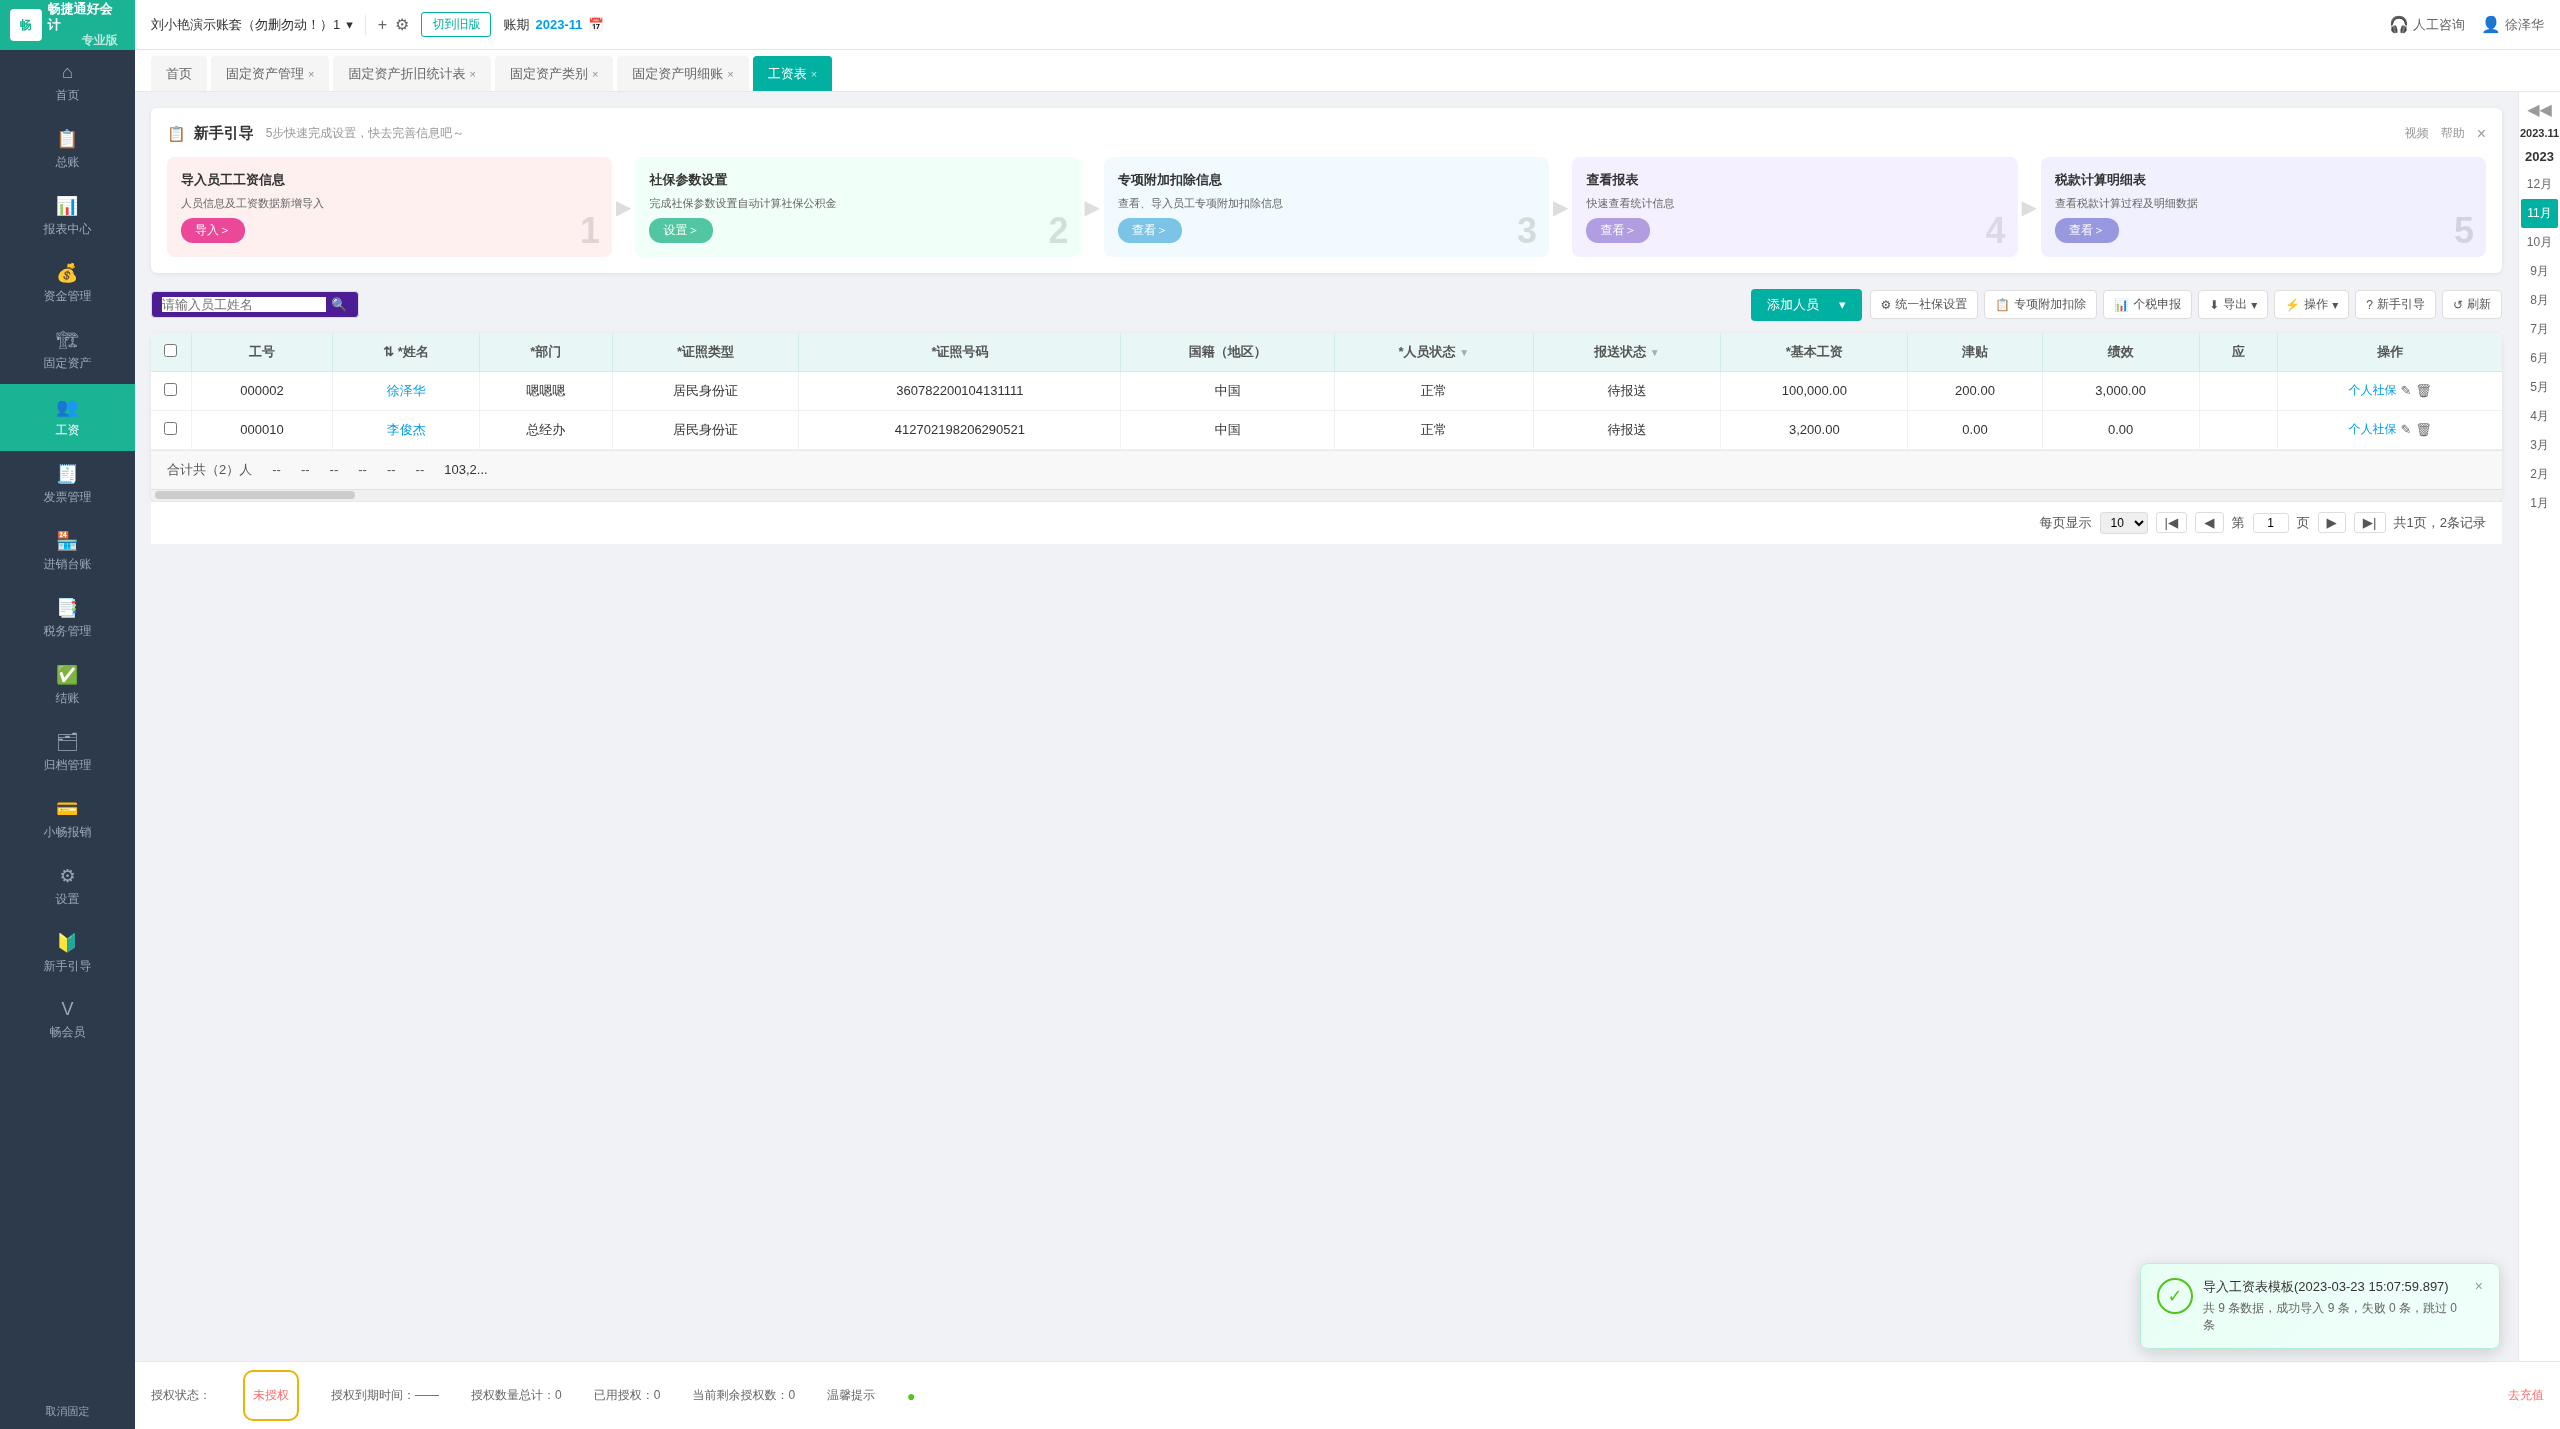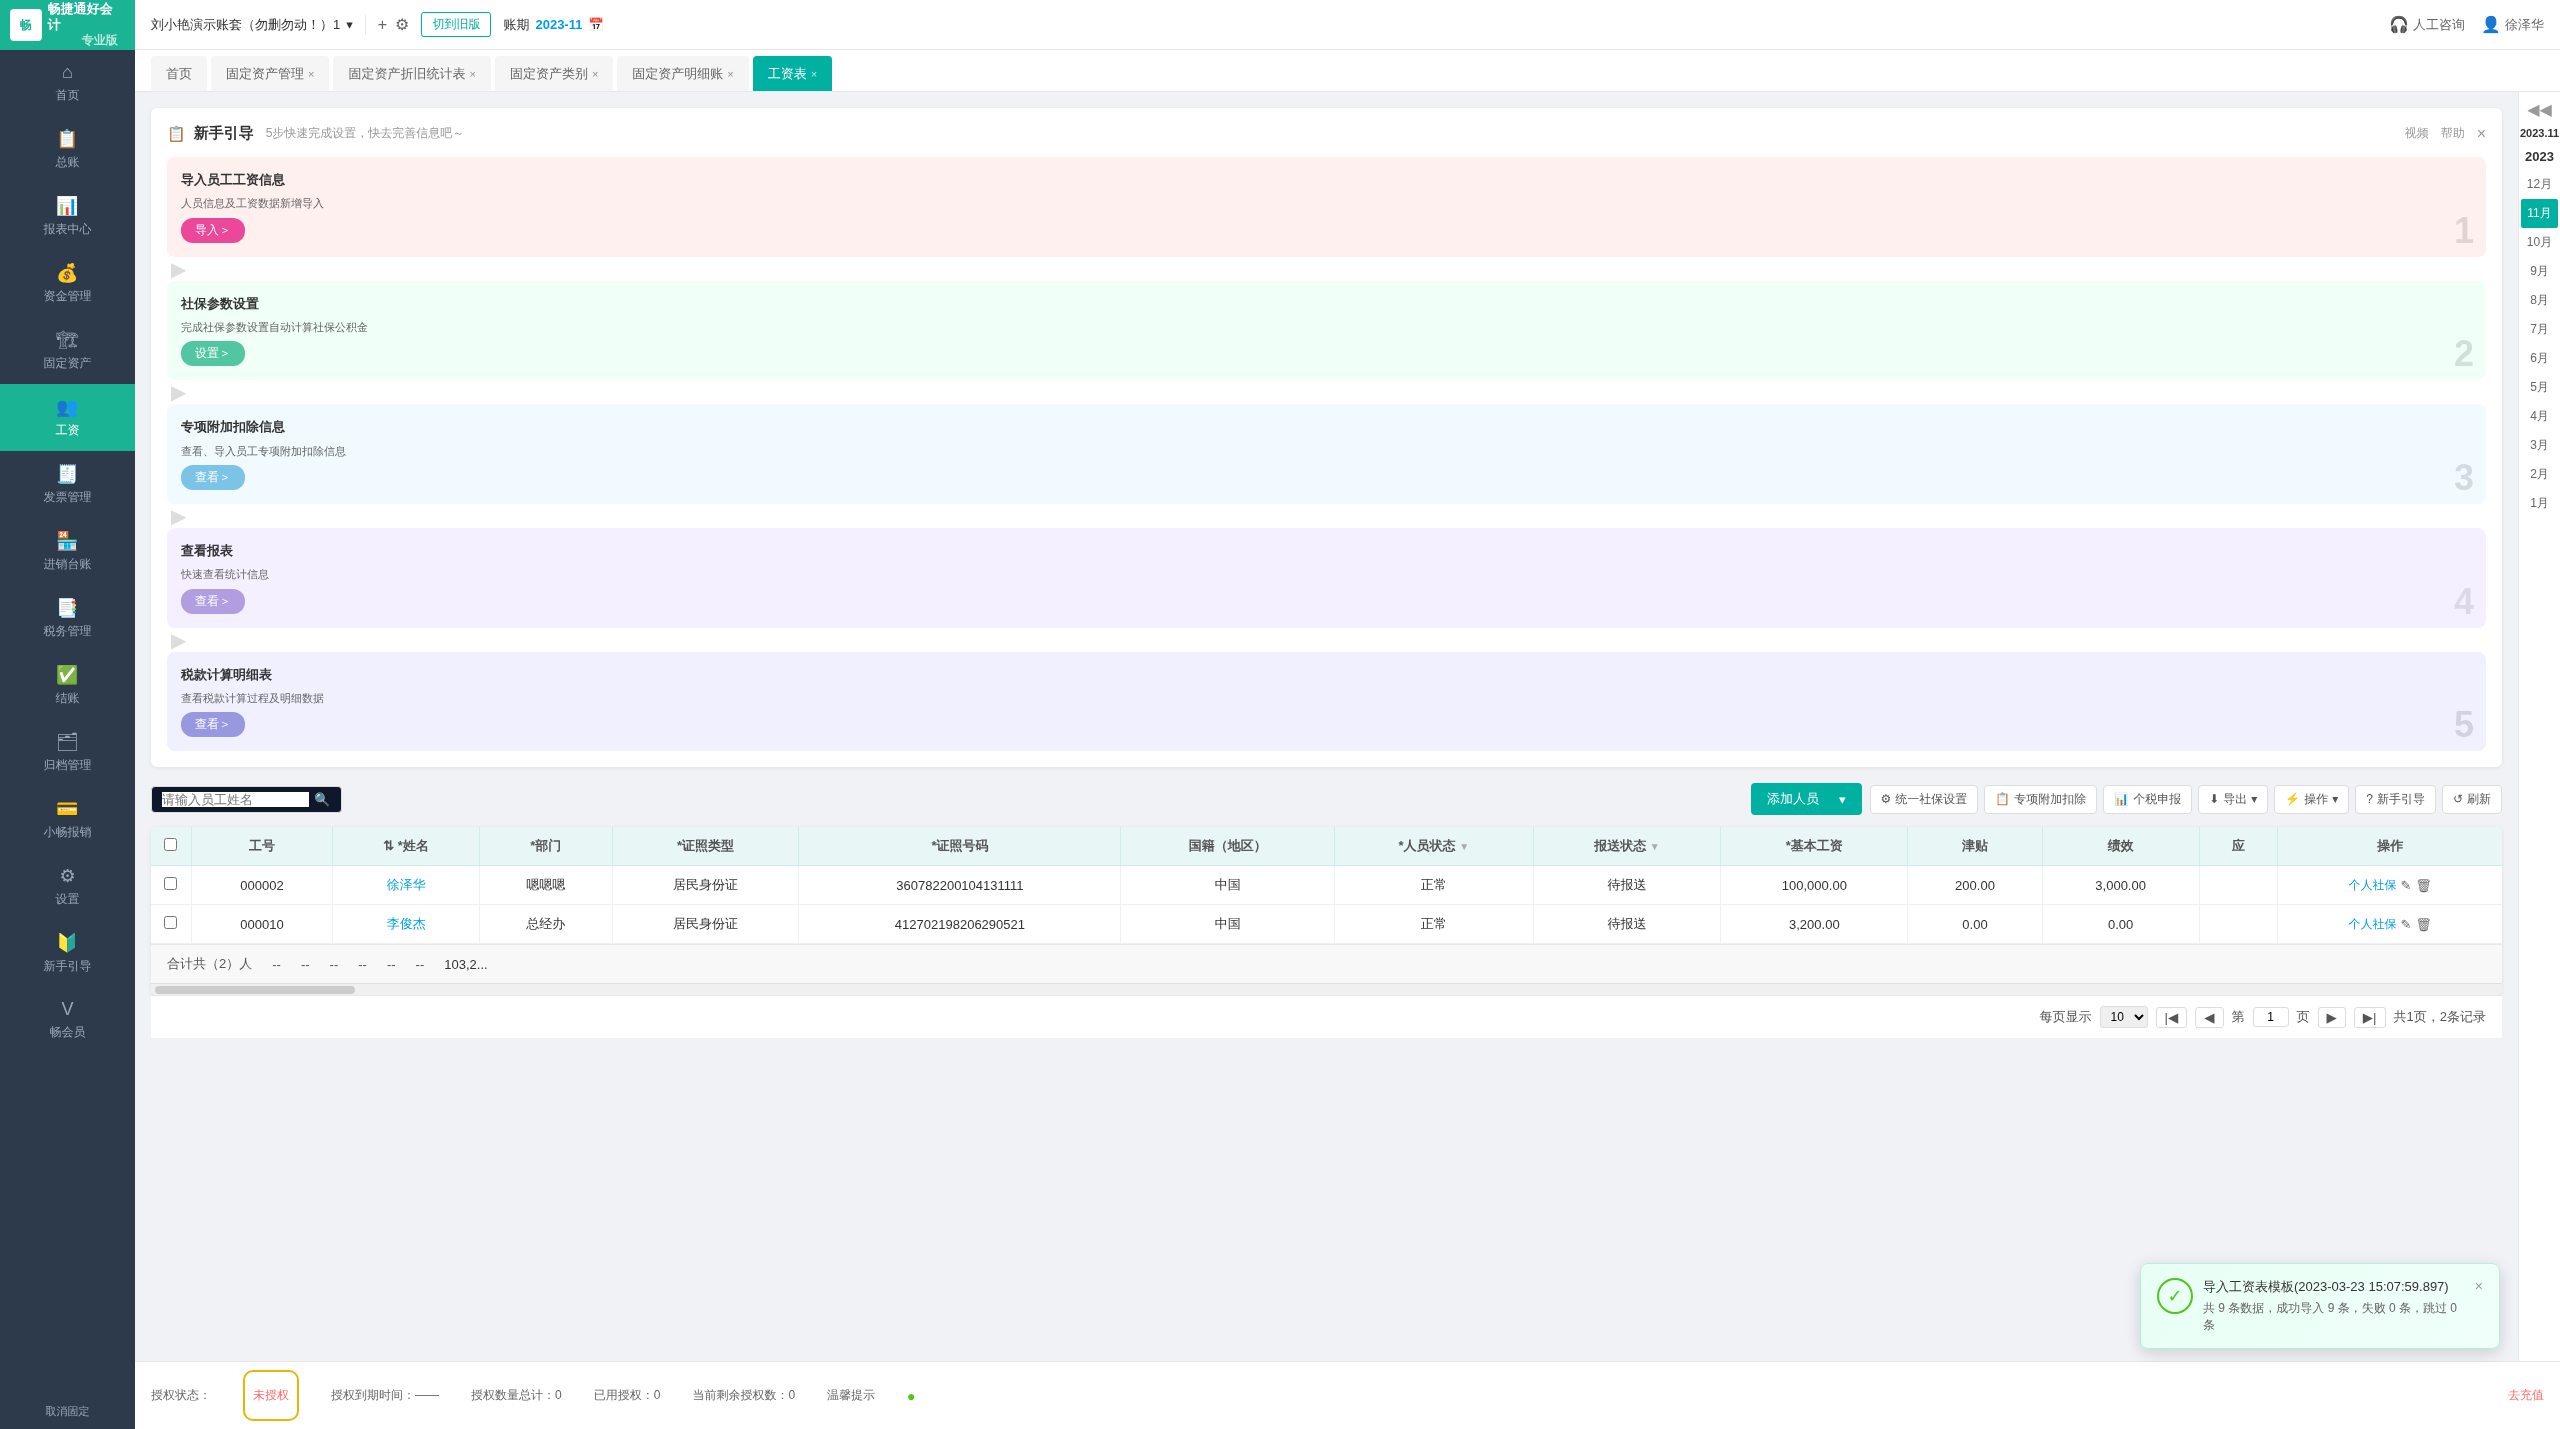"导入员工工资信息" .guide-steps { flex-direction: column -> none }
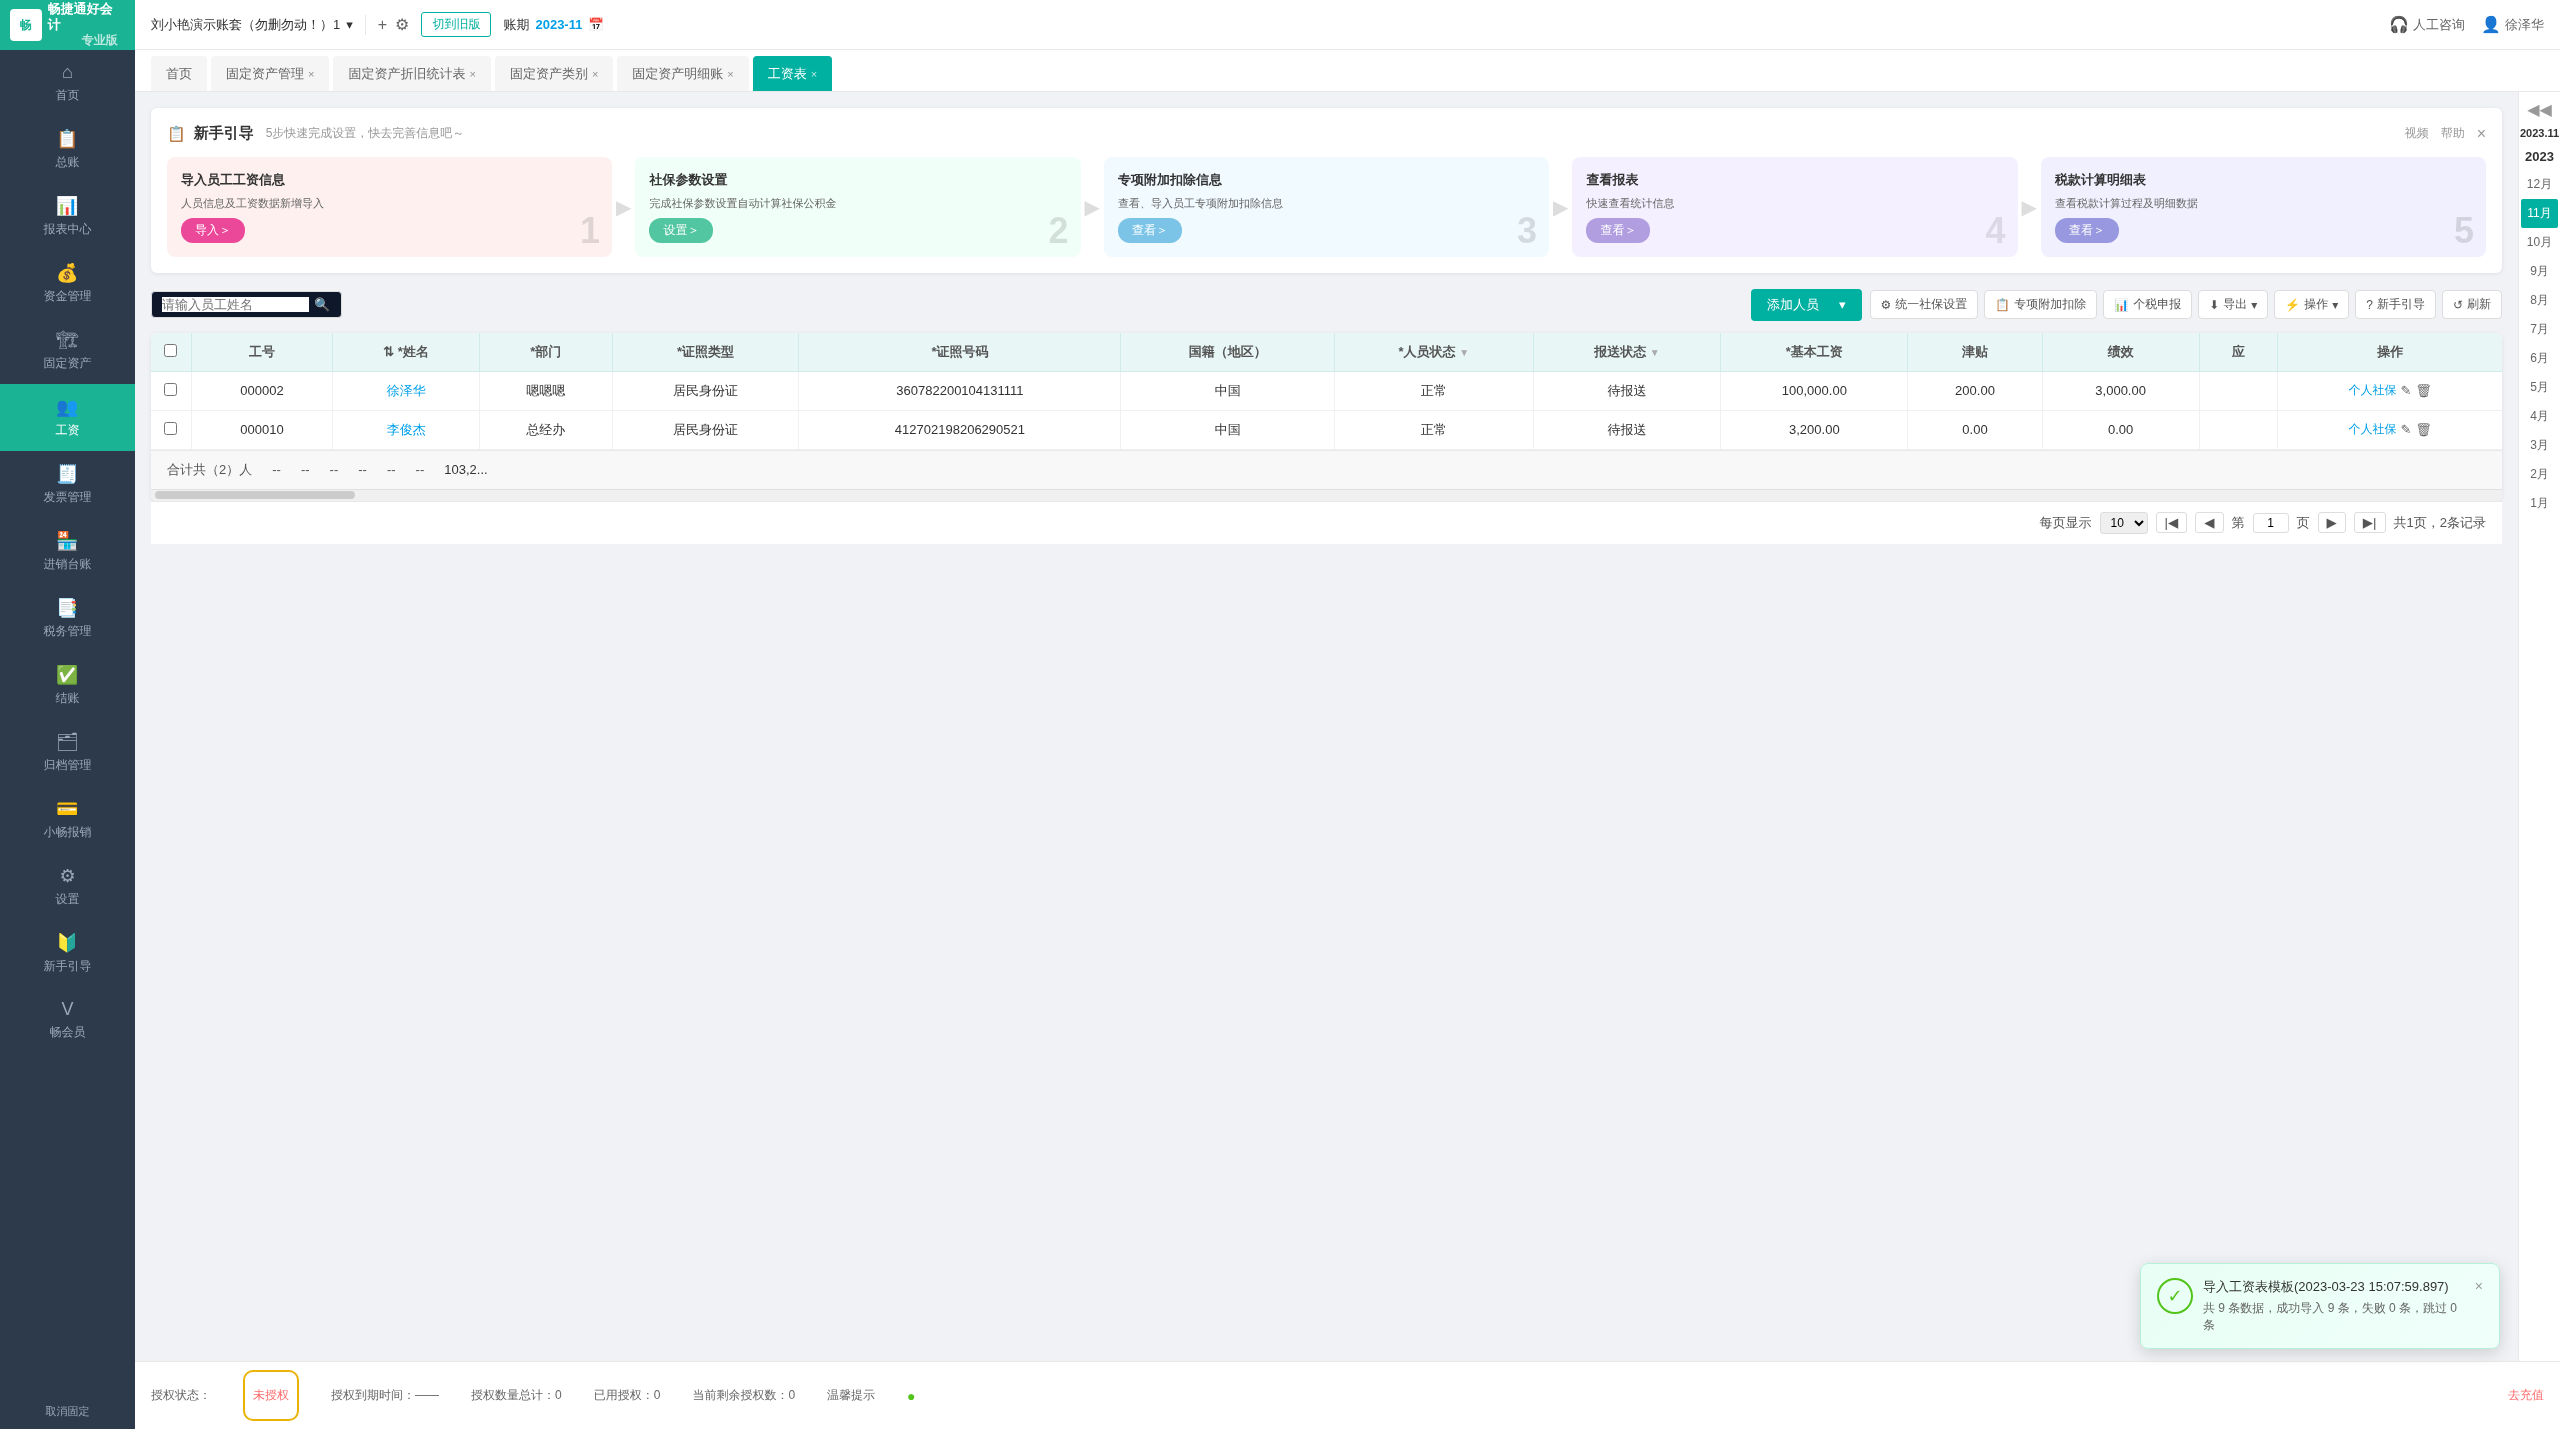"请输入员工姓名" .search-box { background: #0f172a -> #4c1d95; width: 191px -> 208px }
